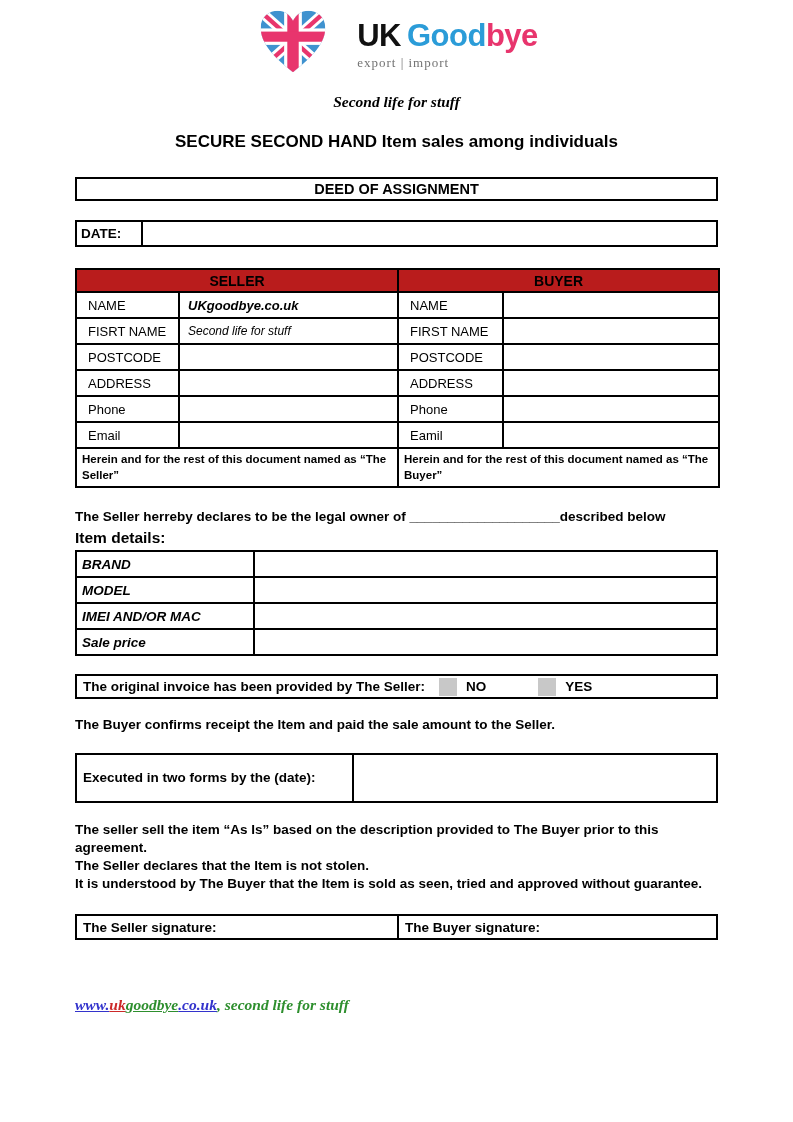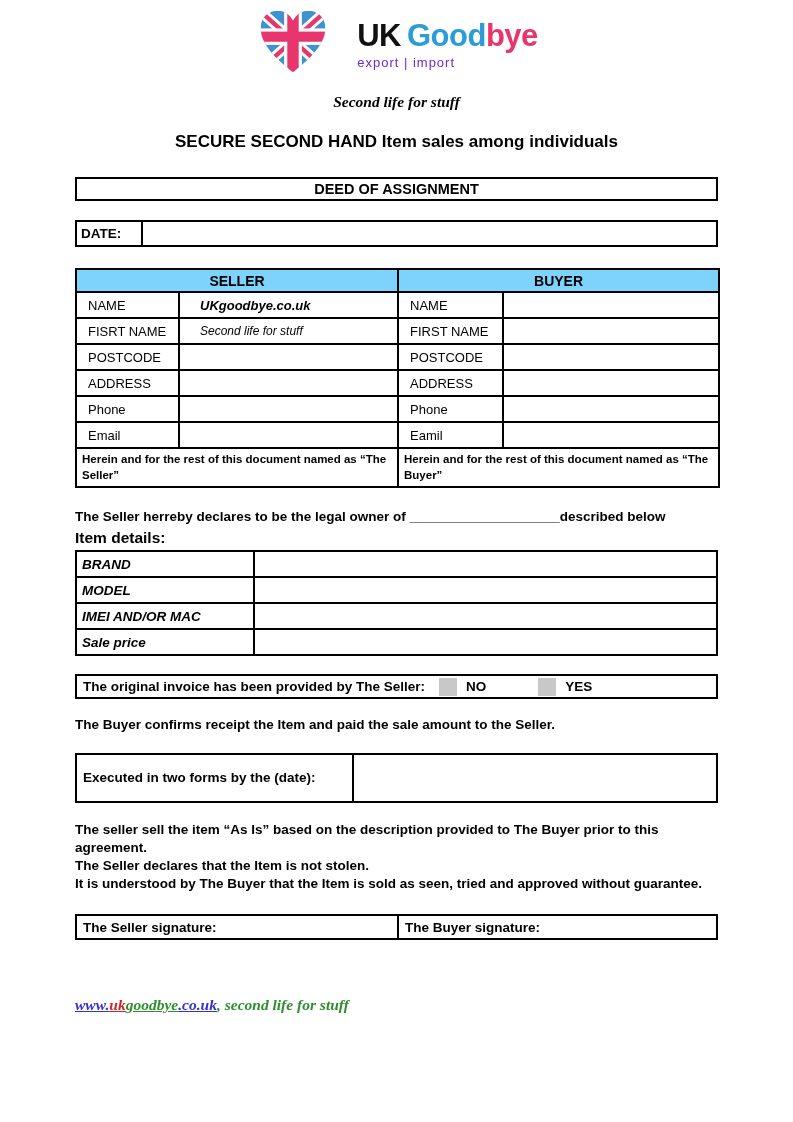"export | import" .logo-sub { color: #6d28d9 -> #737373; font-family: none -> Liberation Serif, serif }
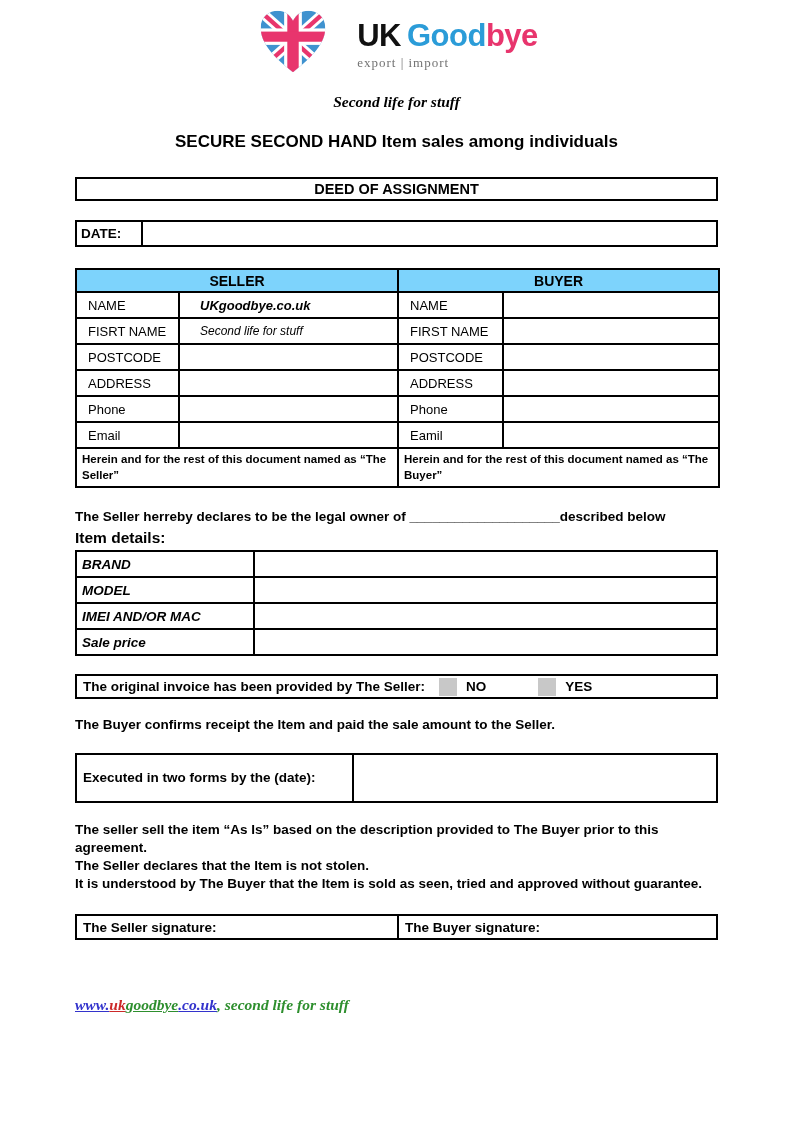"SELLER" .parties th { background: #7dd3fc -> #b91c1c }
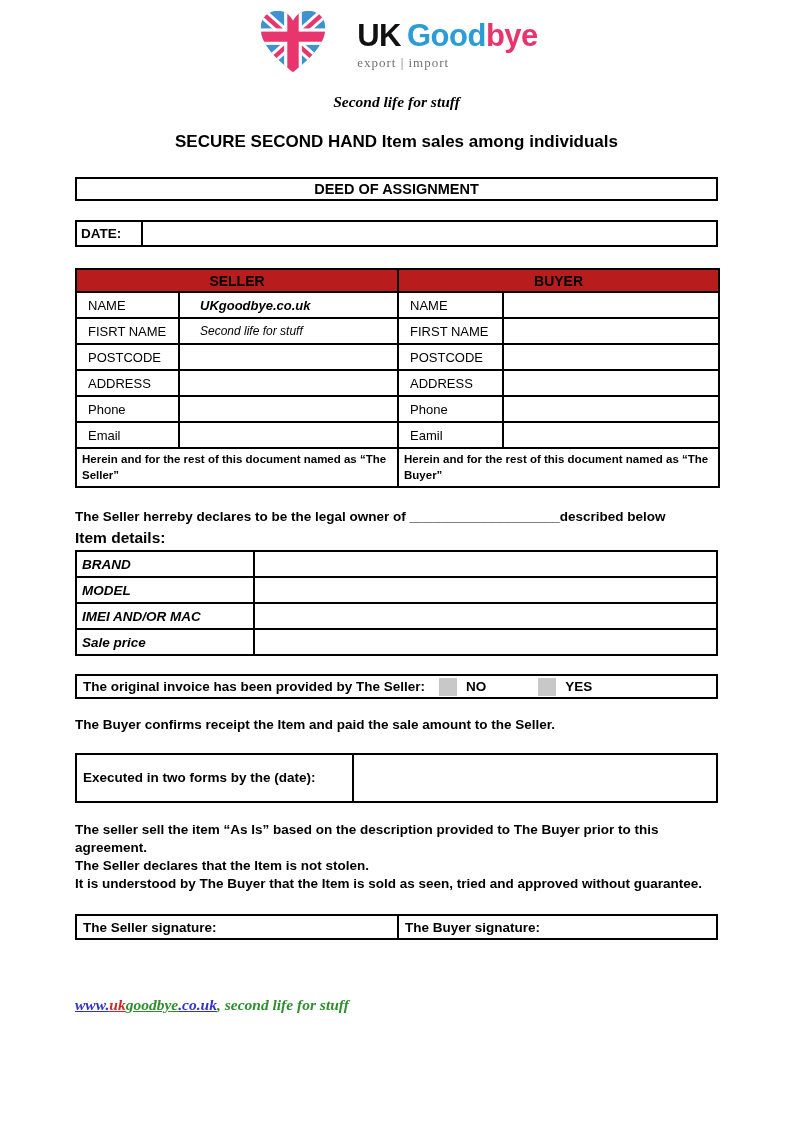"UKgoodbye.co.uk" .parties .val { padding-left: 20px -> 8px }
